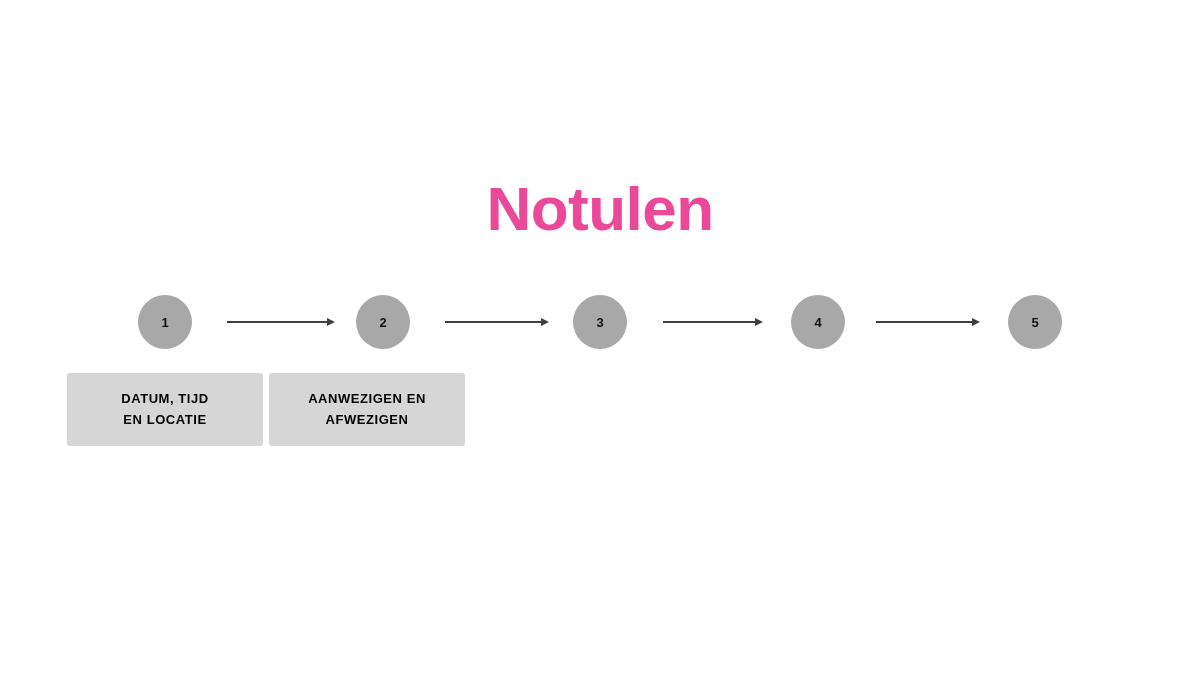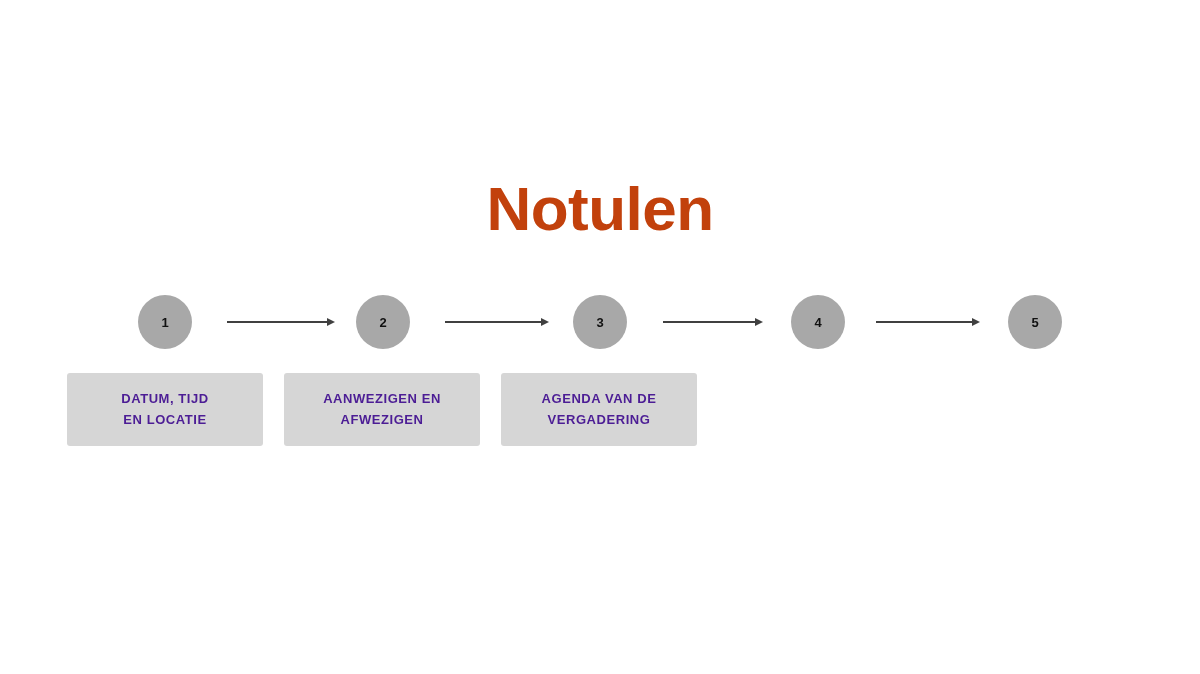"Notulen" #title { color: #c2410c -> #ec4899 }
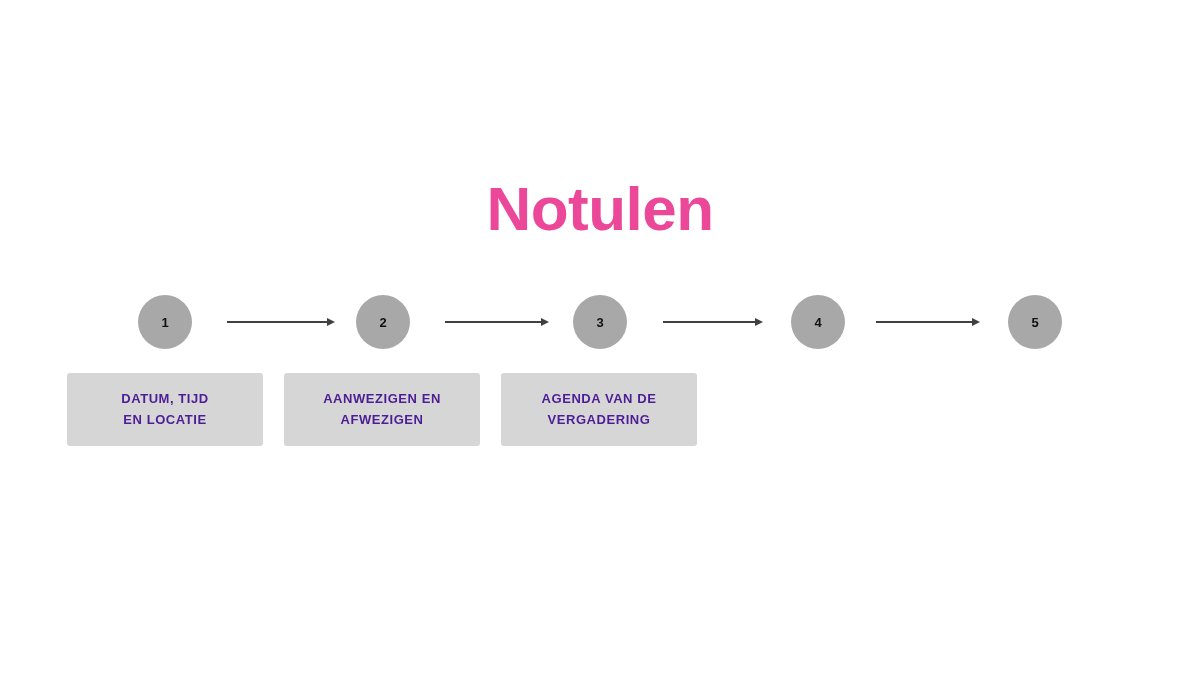"DATUM, TIJD" .step-box .box-label { color: #4c1d95 -> #000000 }
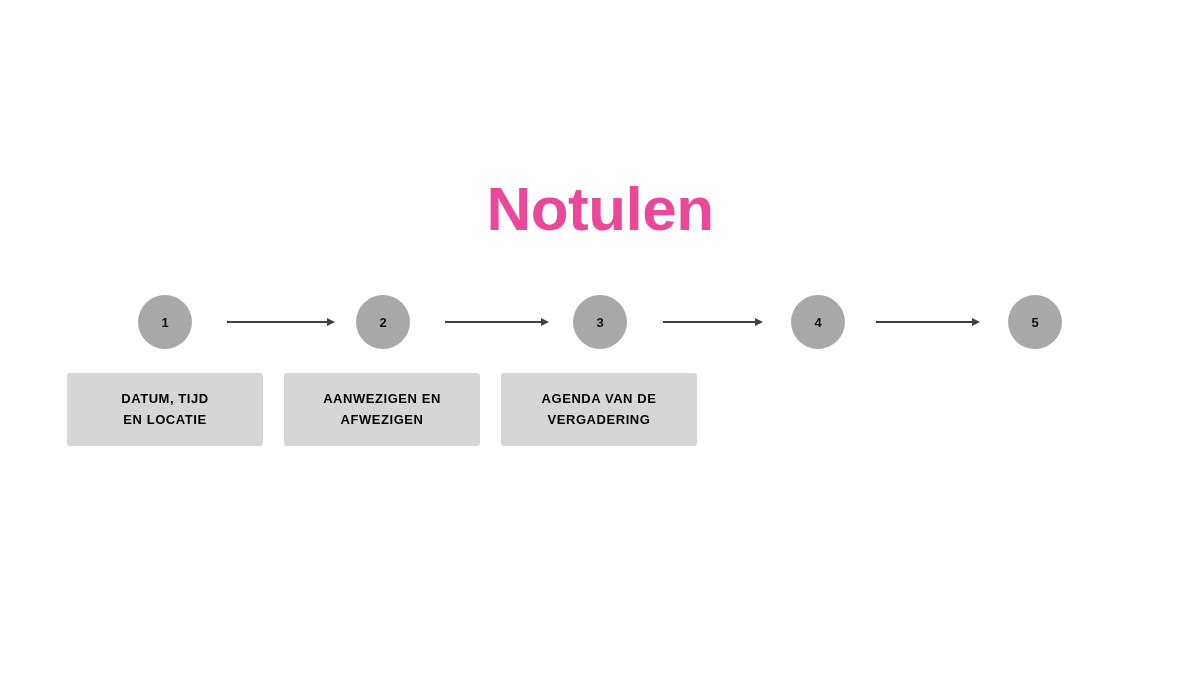"AANWEZIGEN EN" .b2 { left: 217px -> 202px }
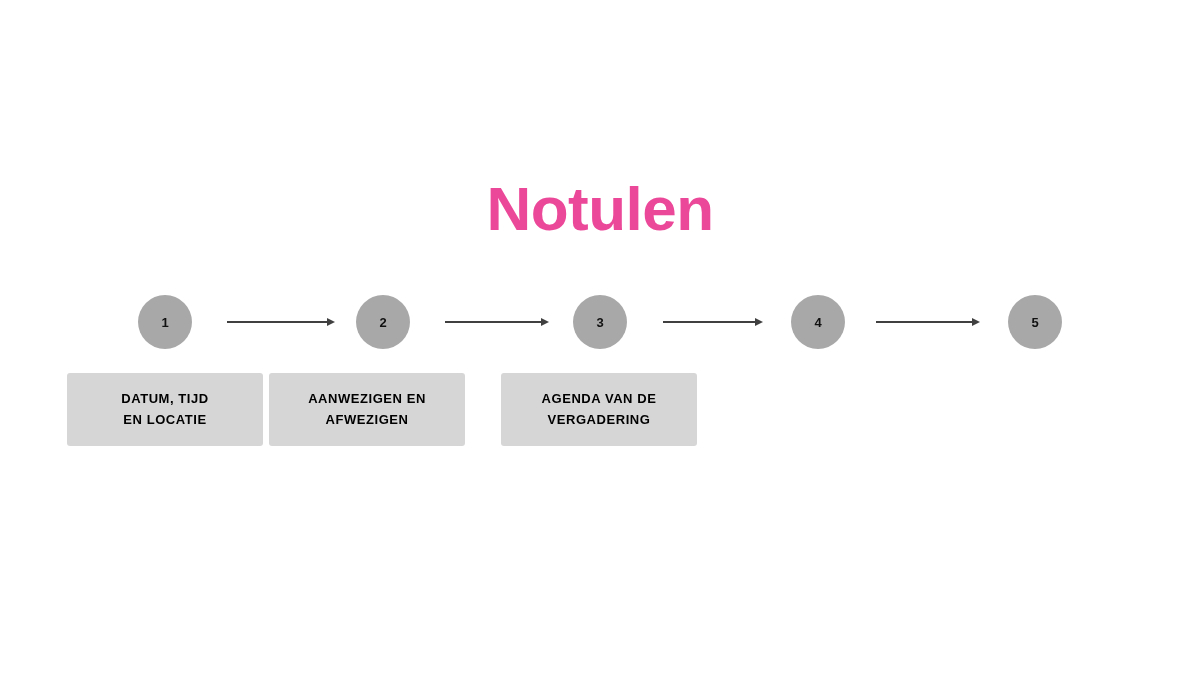"AGENDA VAN DE" div.step-box { html: <div> <span>AGENDA VAN DE VERGADERING</span> </div> -> none }
